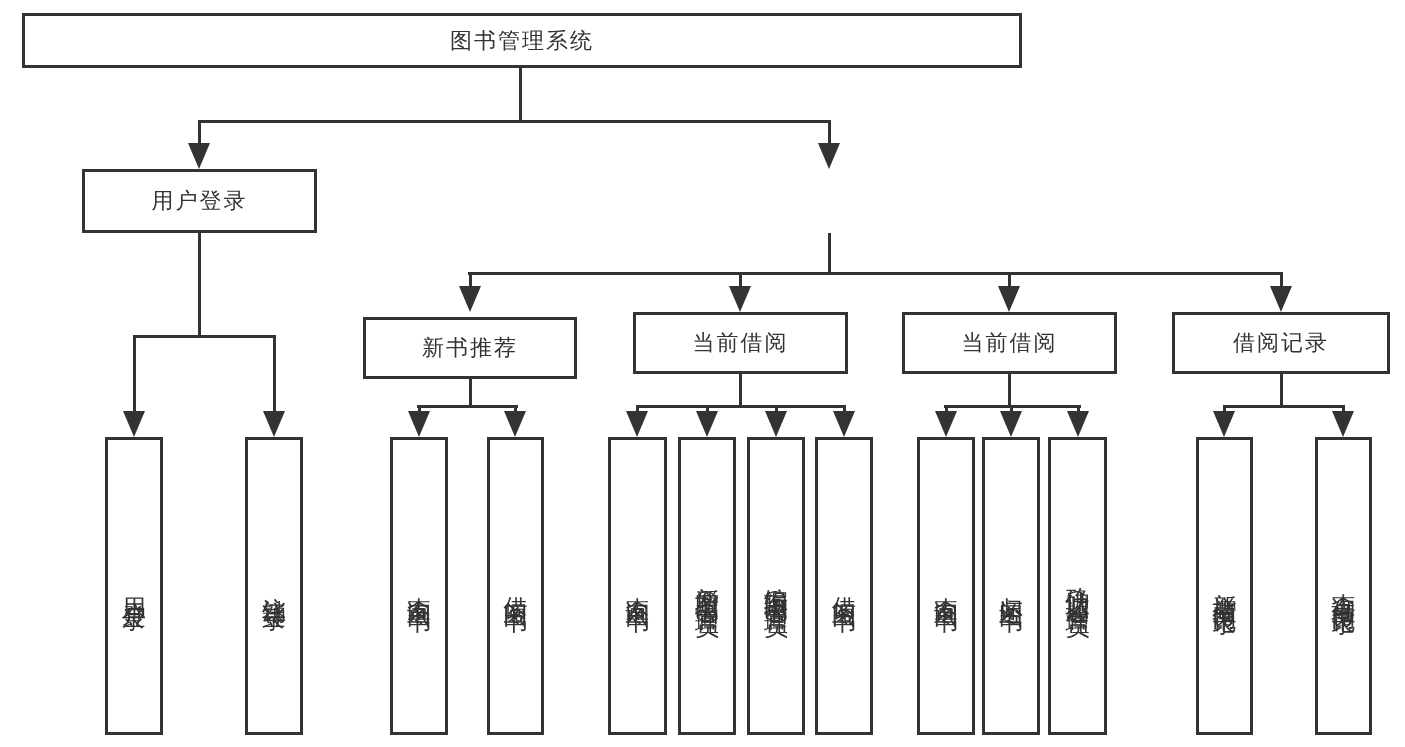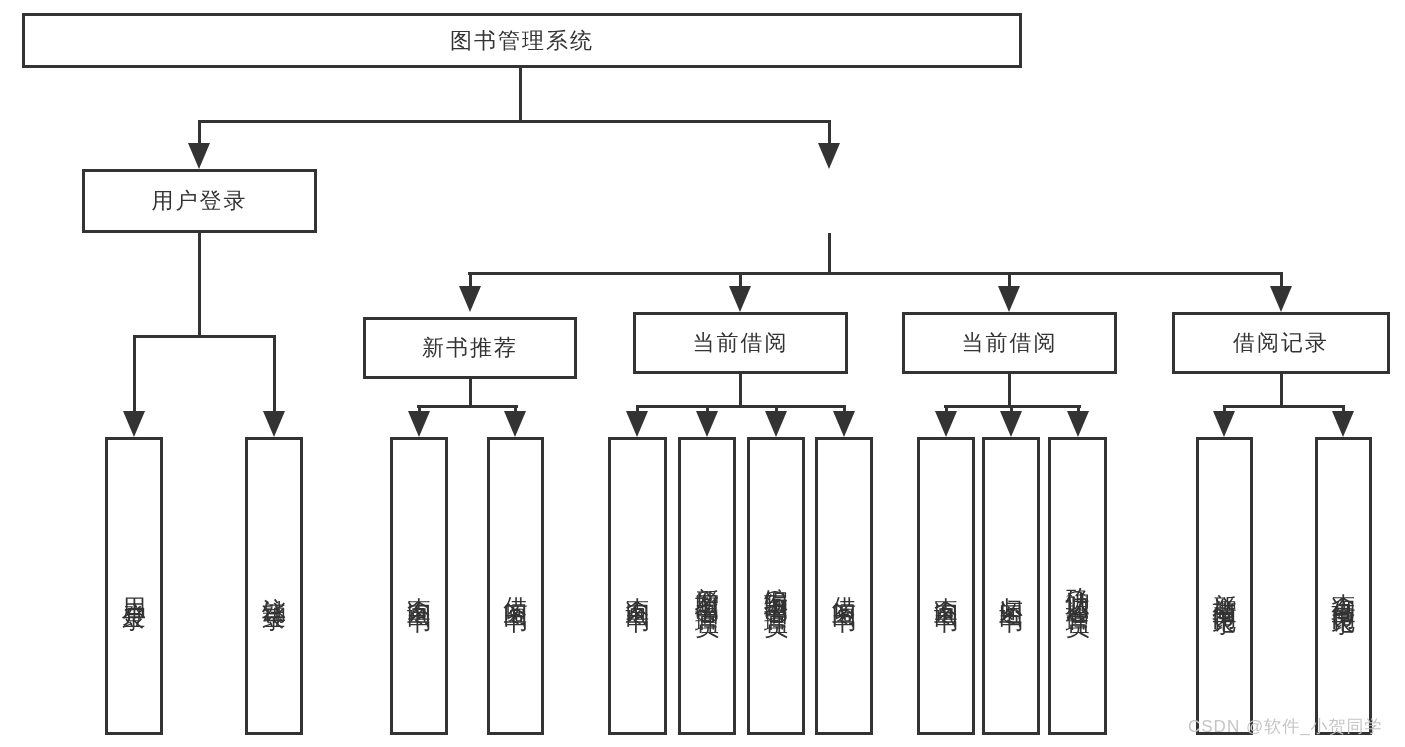"CSDN @软件_小贺同学" div.watermark { html: <div>CSDN @软件_小贺同学</div> -> none }
